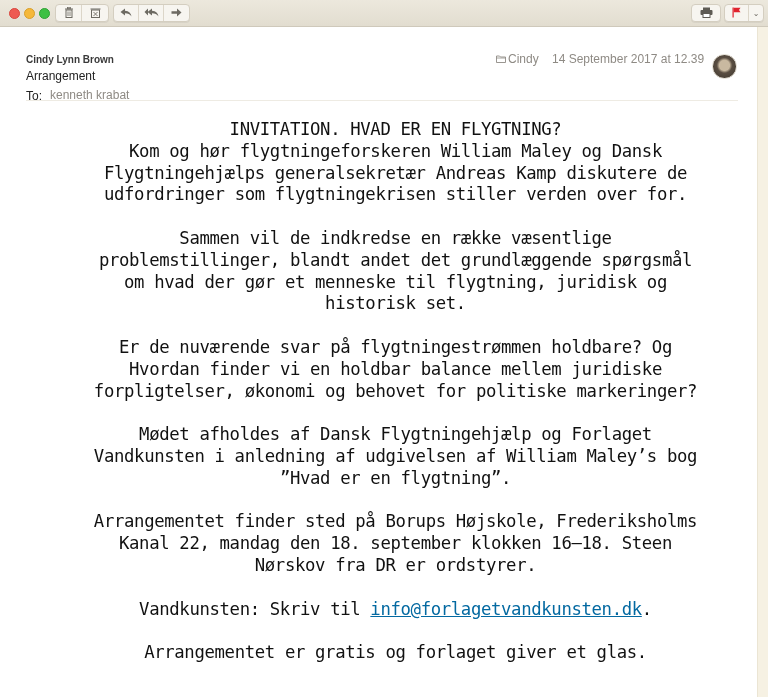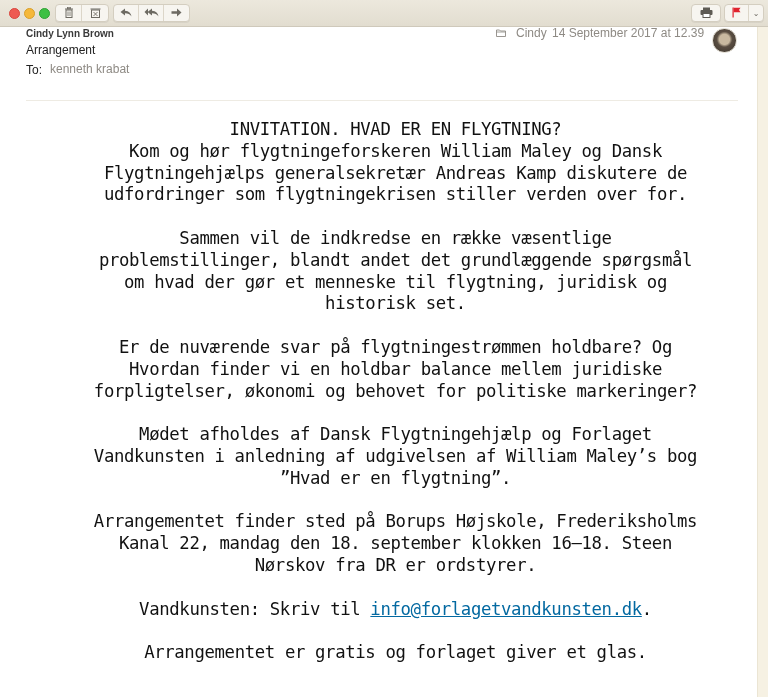"Cindy Lynn Brown" .header { top: 15px -> 41px }
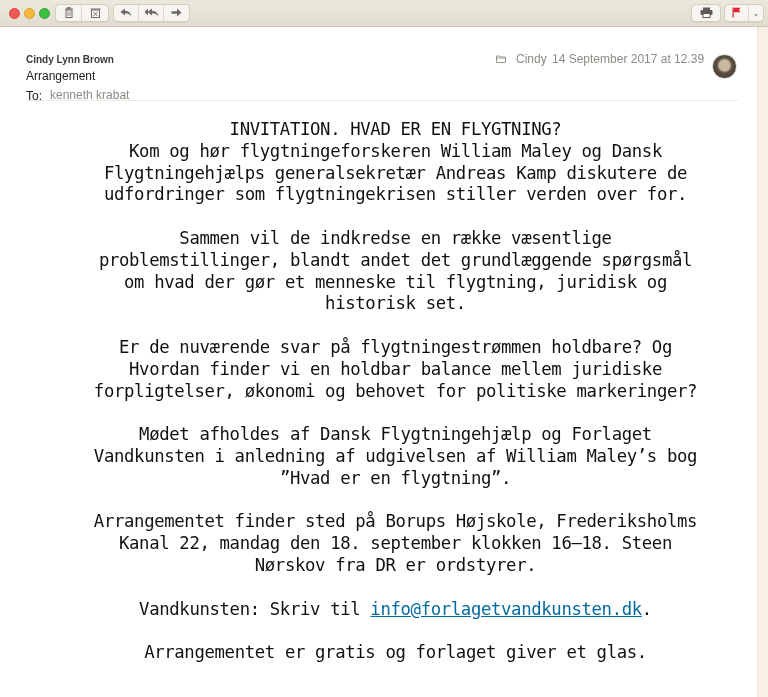"Cindy" .mailbox { gap: 10px -> 2px }
